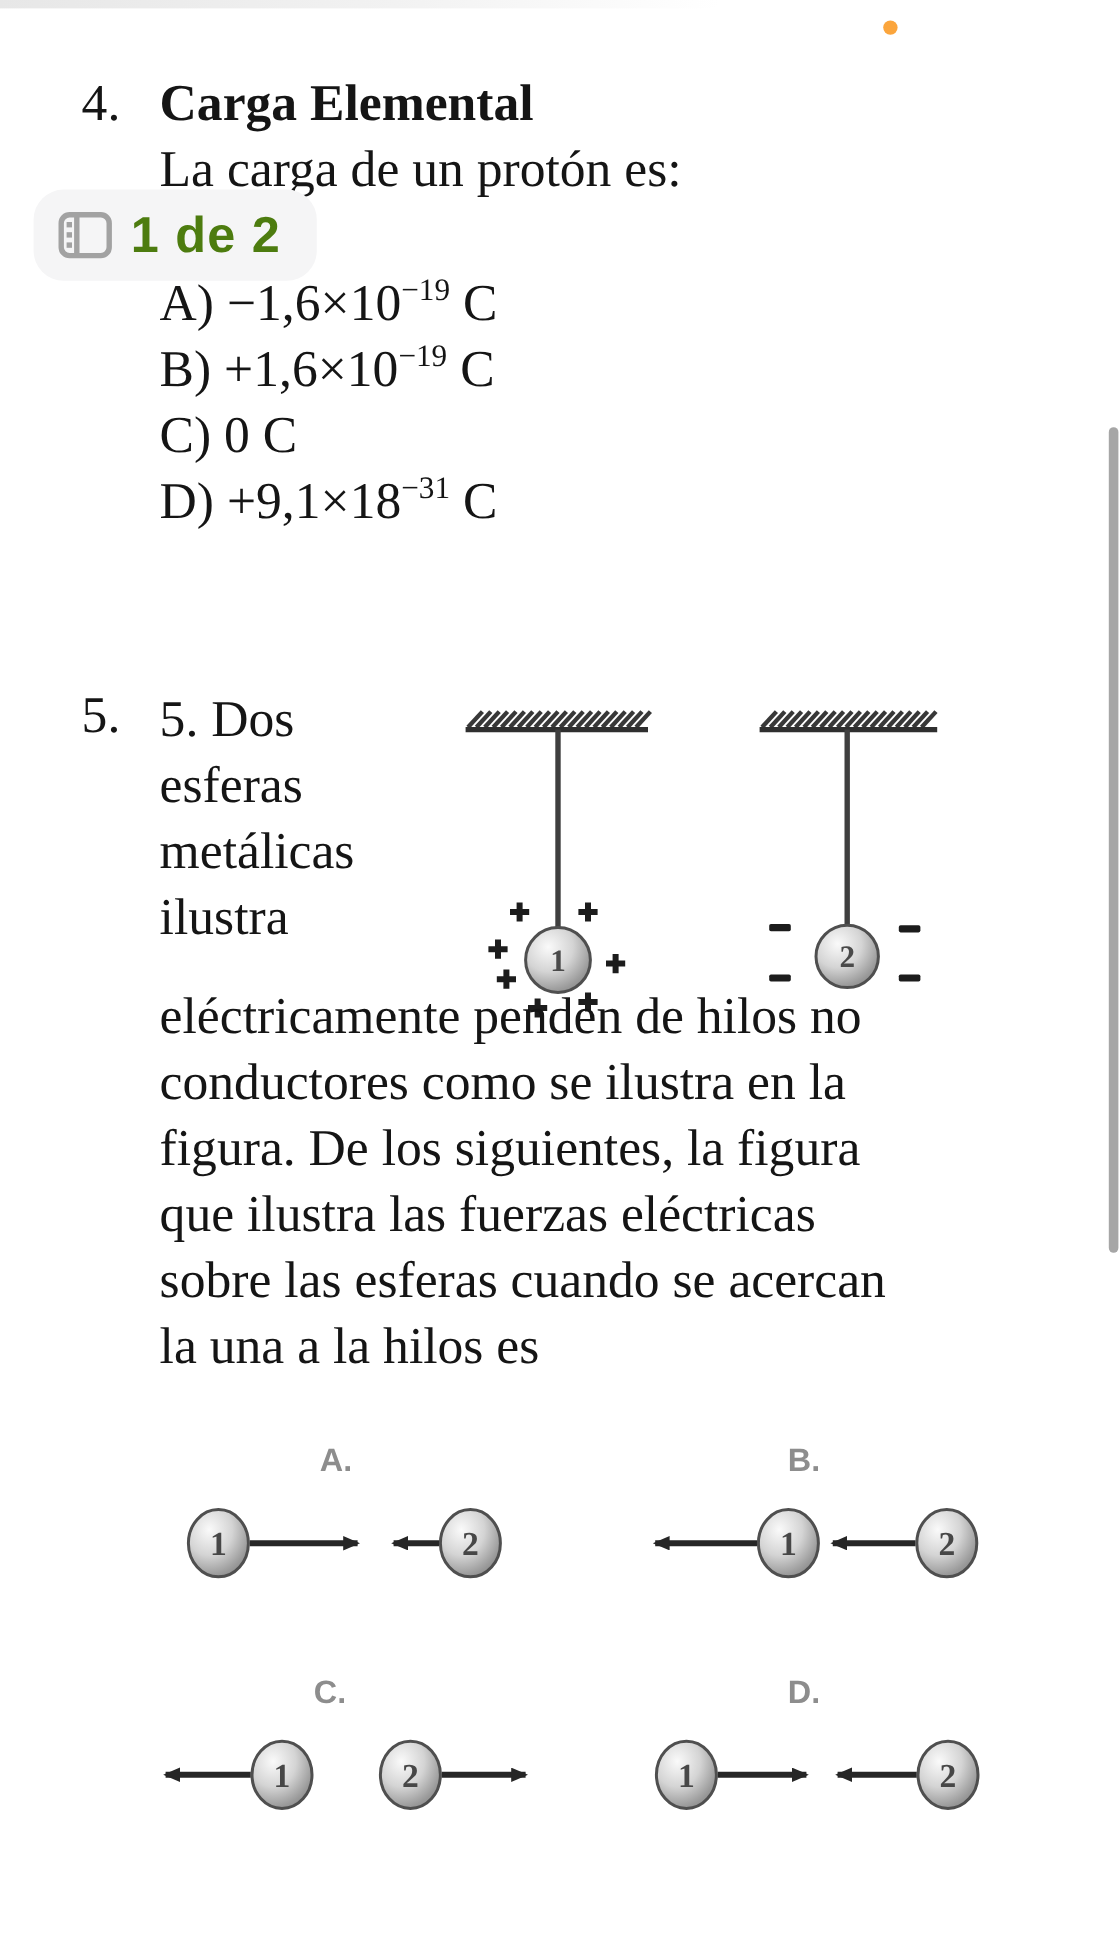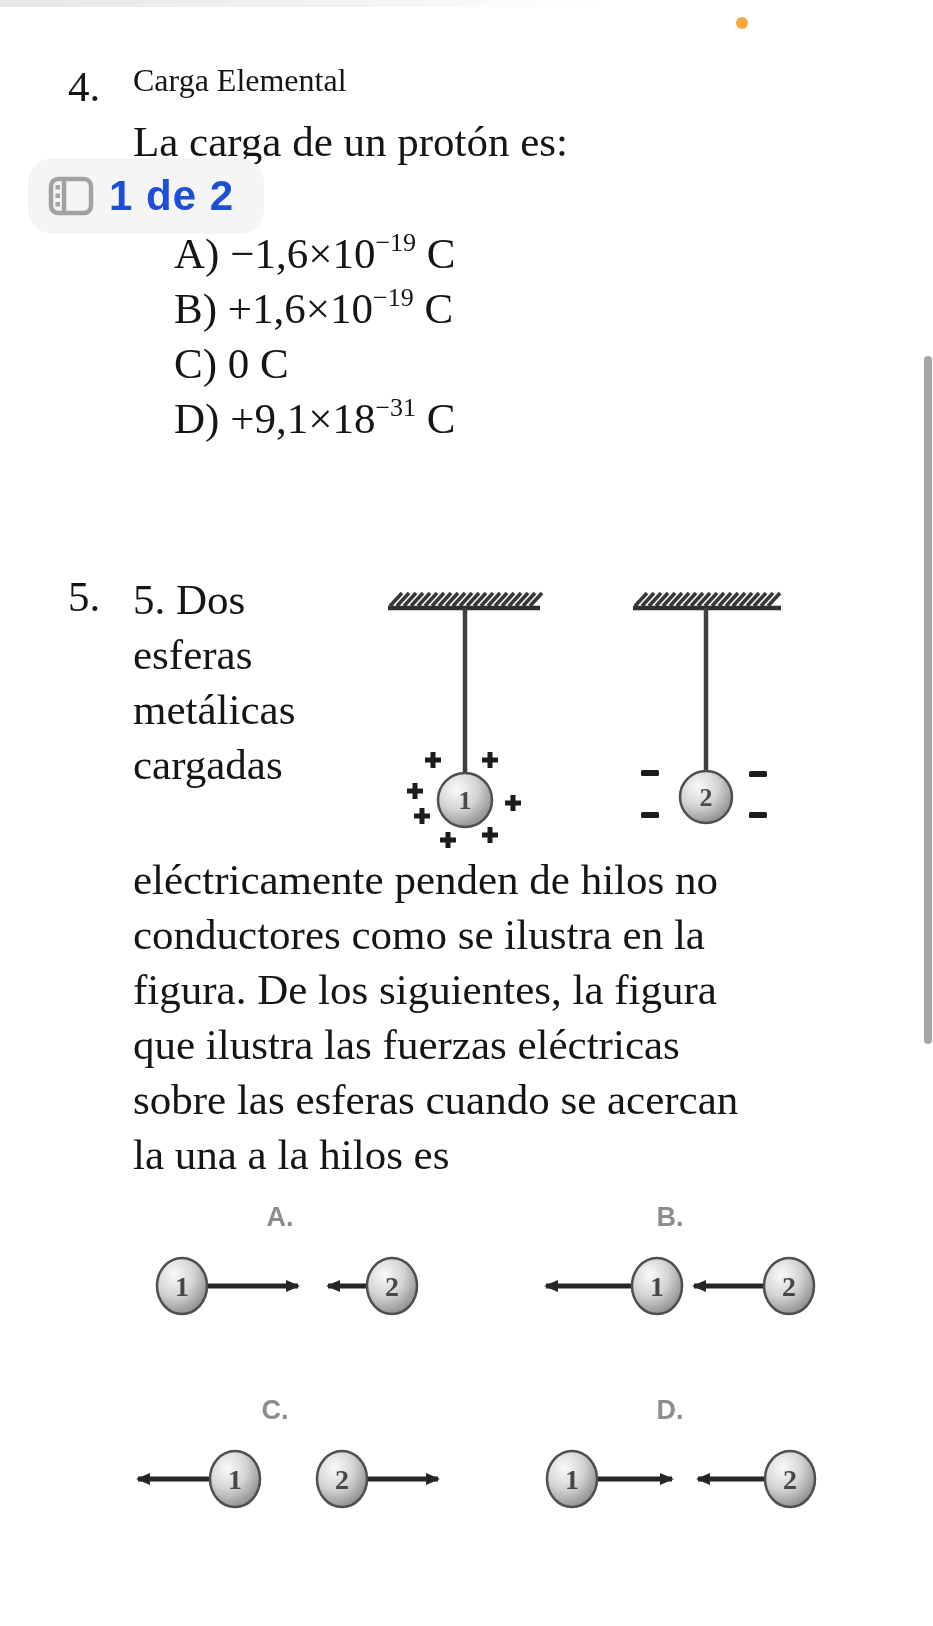"Carga Elemental" .q4-title { font-size: 32px -> 43px; font-weight: none -> bold }
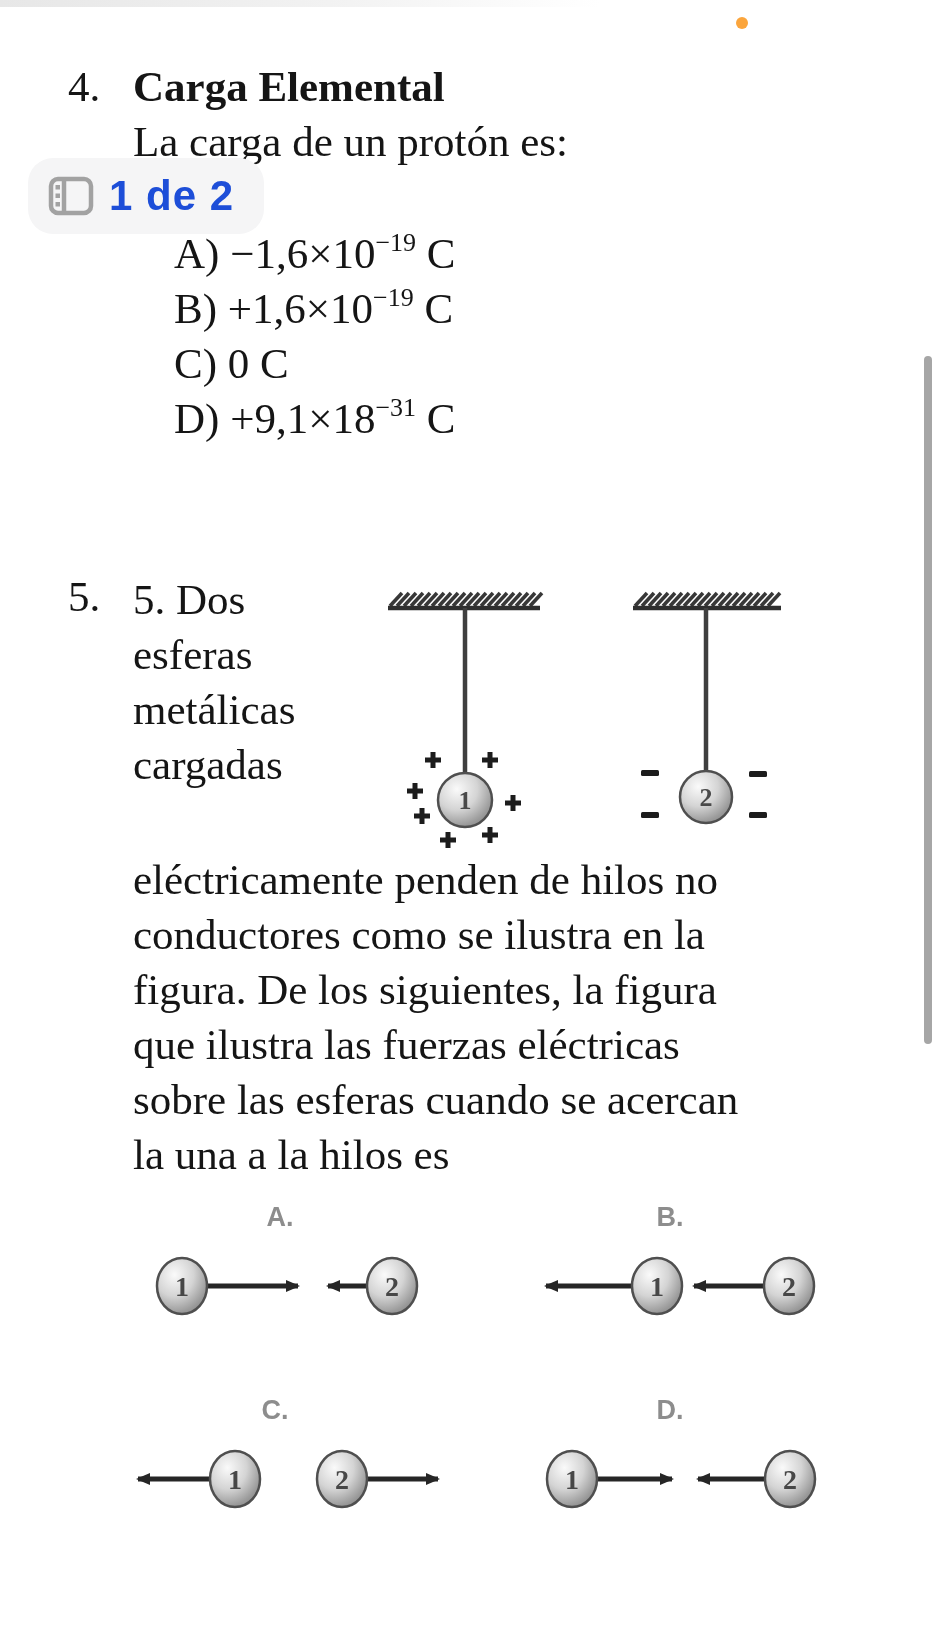"1 de 2" .badge { color: #1d4ed8 -> #4d7c0f }
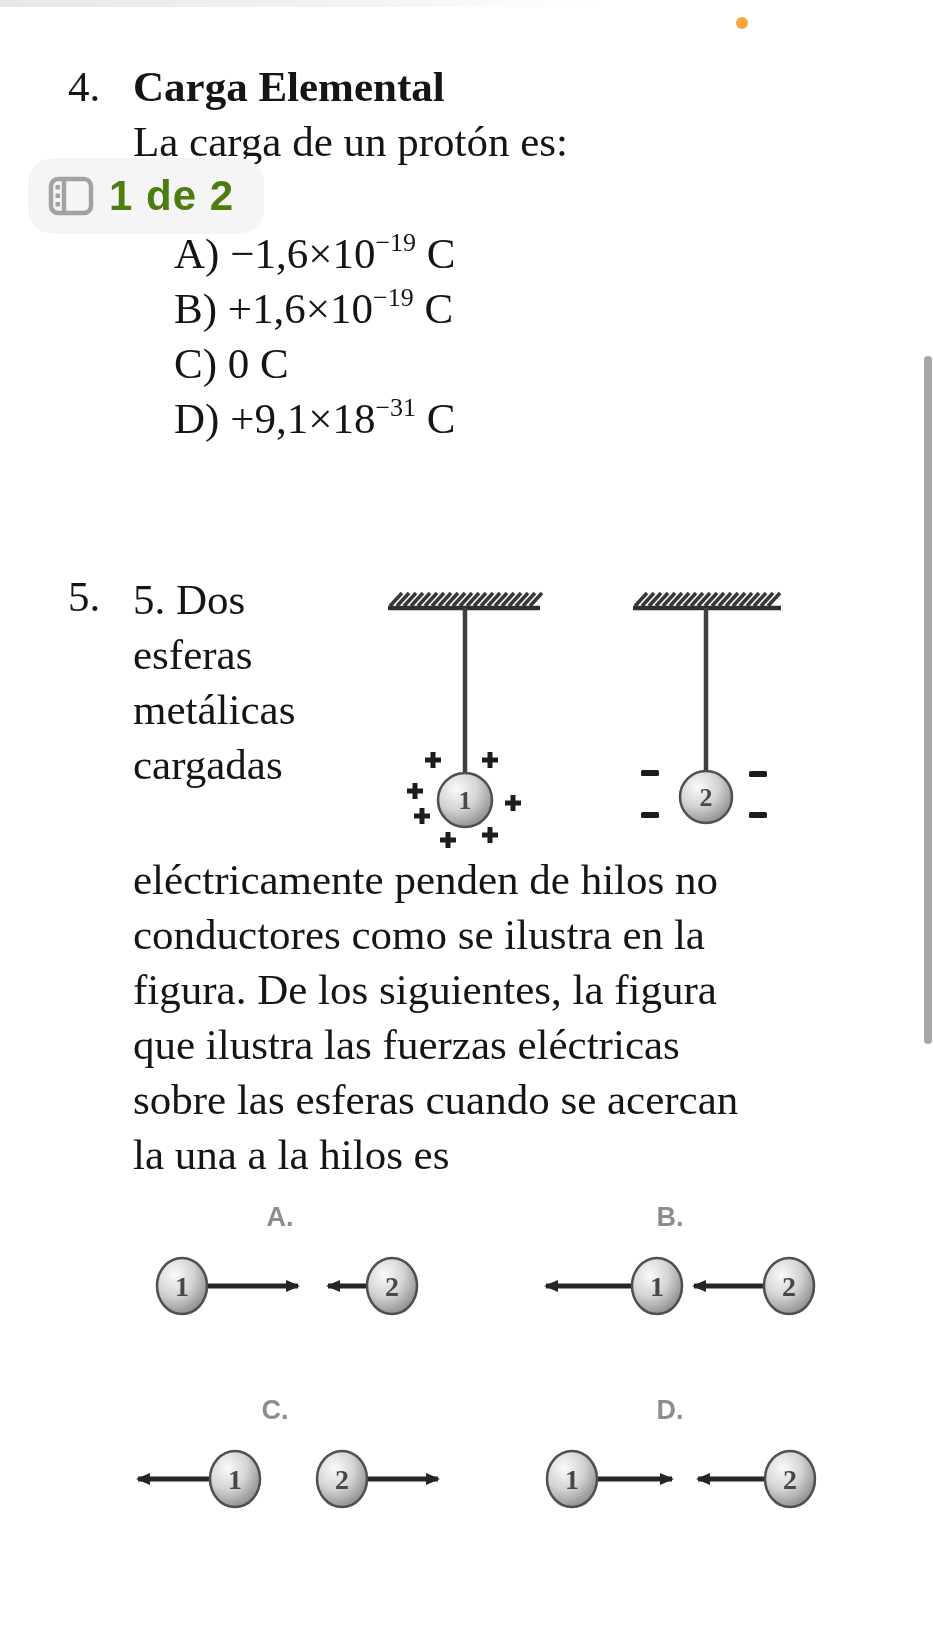"A) −1,6×10−19 C" .options { margin-left: 41px -> none }
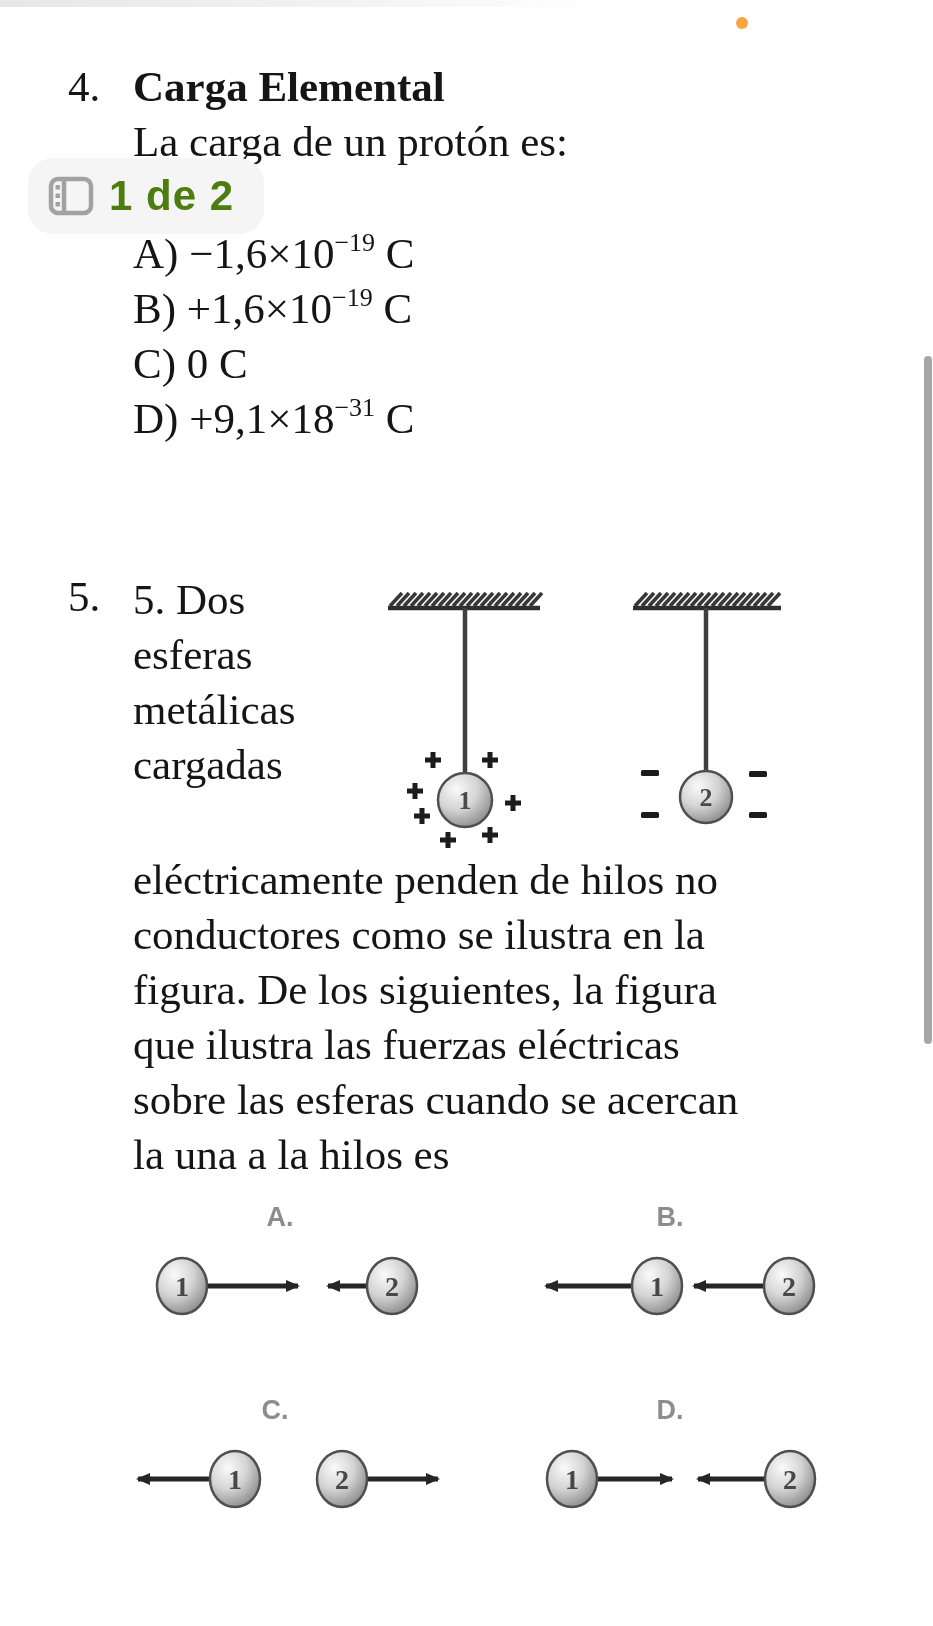"cargadas" div { text: cargadas -> ilustra }
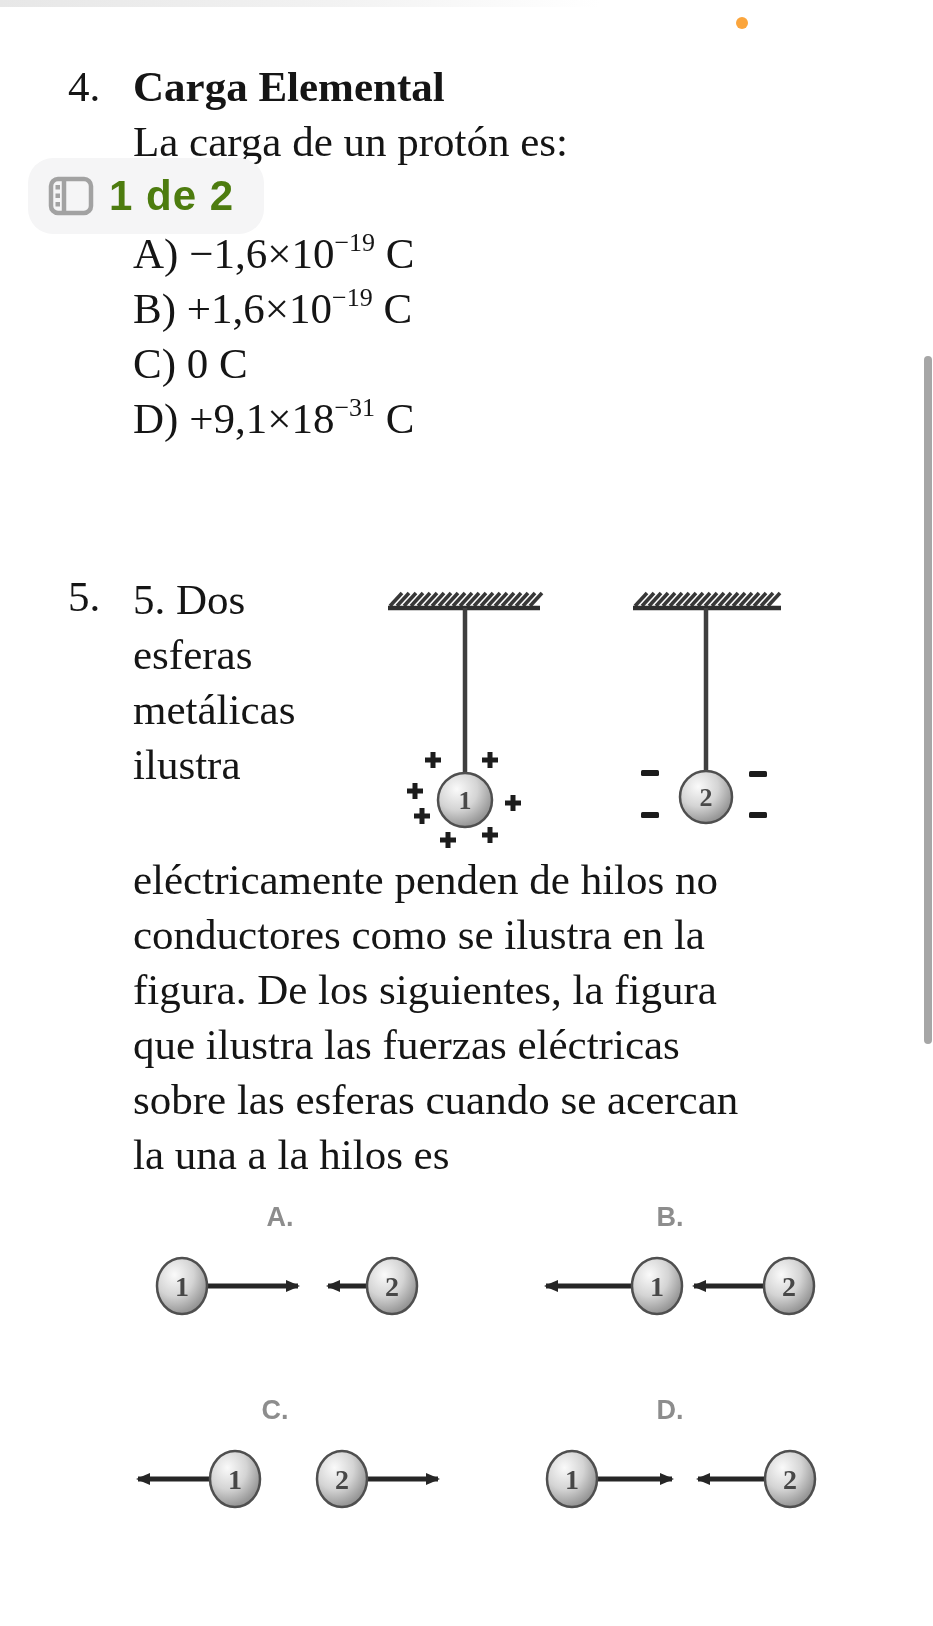"eléctricamente penden de hilos no" .q5-para { top: 852px -> 820px }
